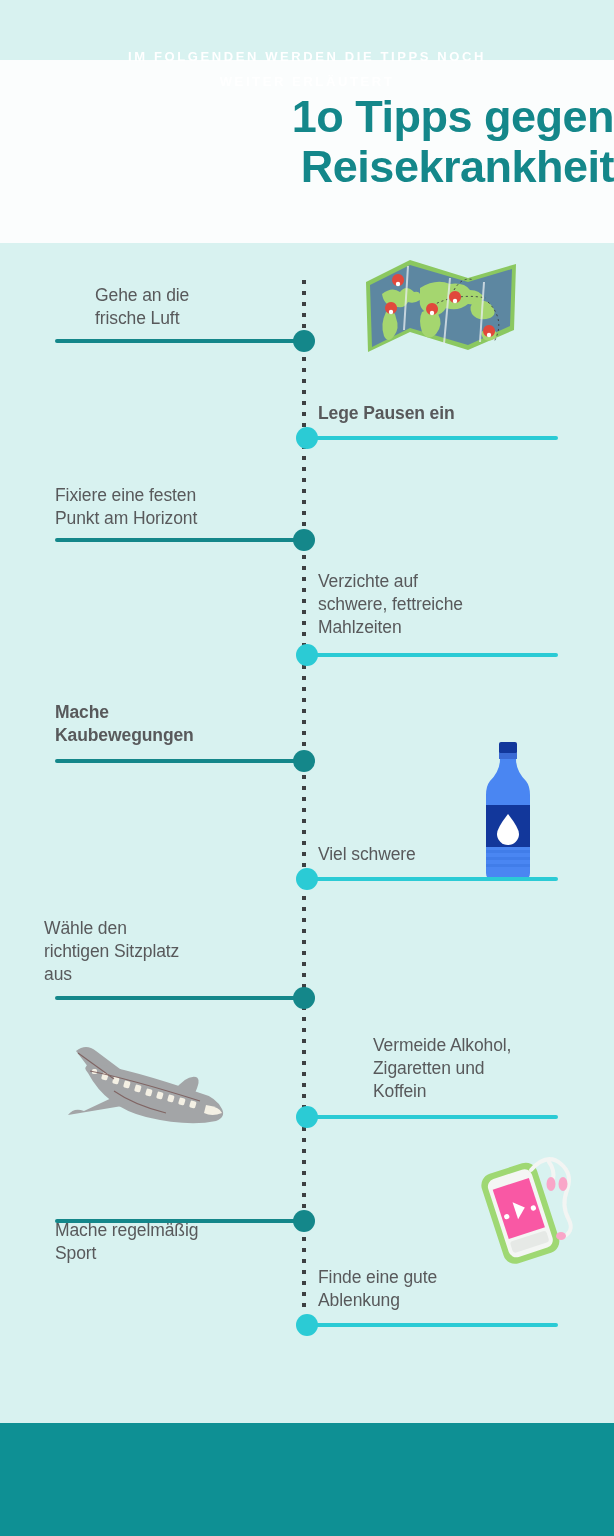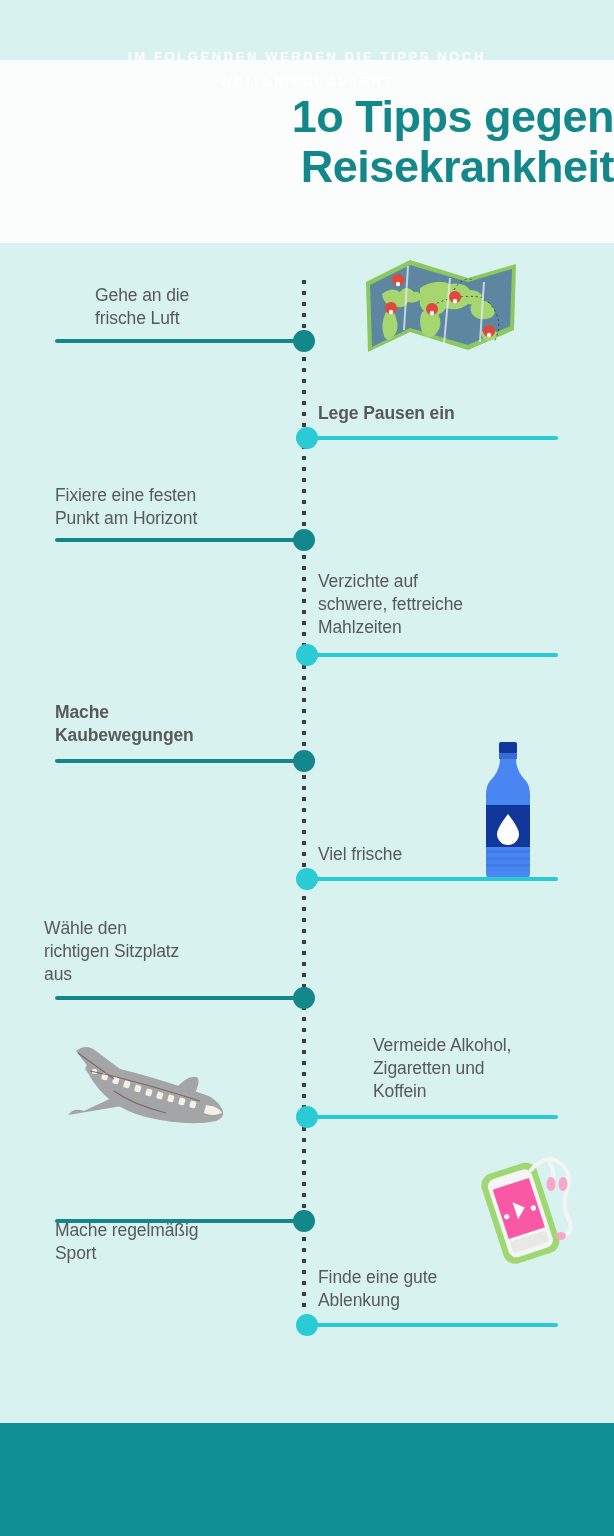"Viel frische" div.label { text: frische -> schwere }
